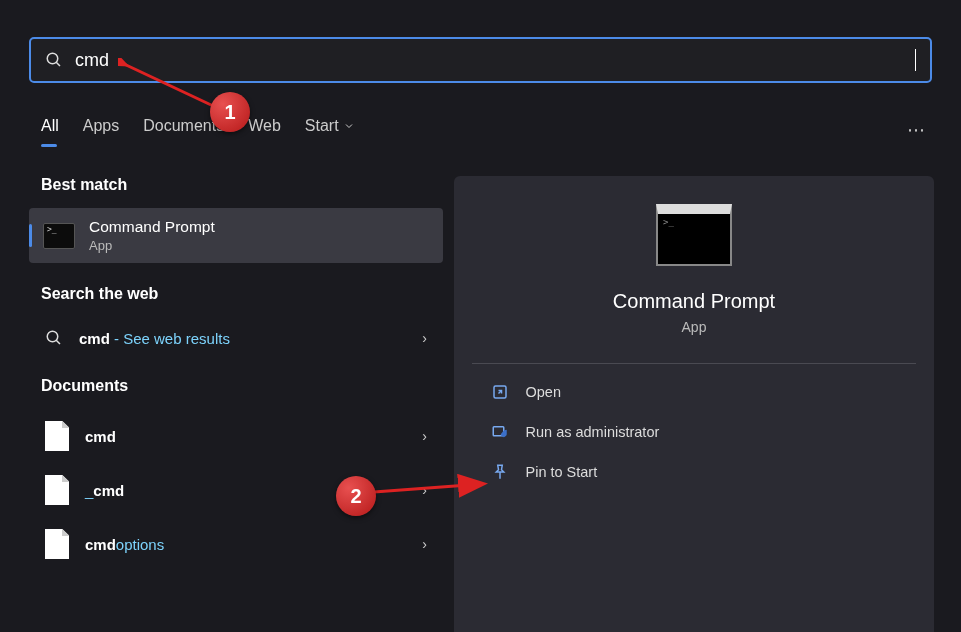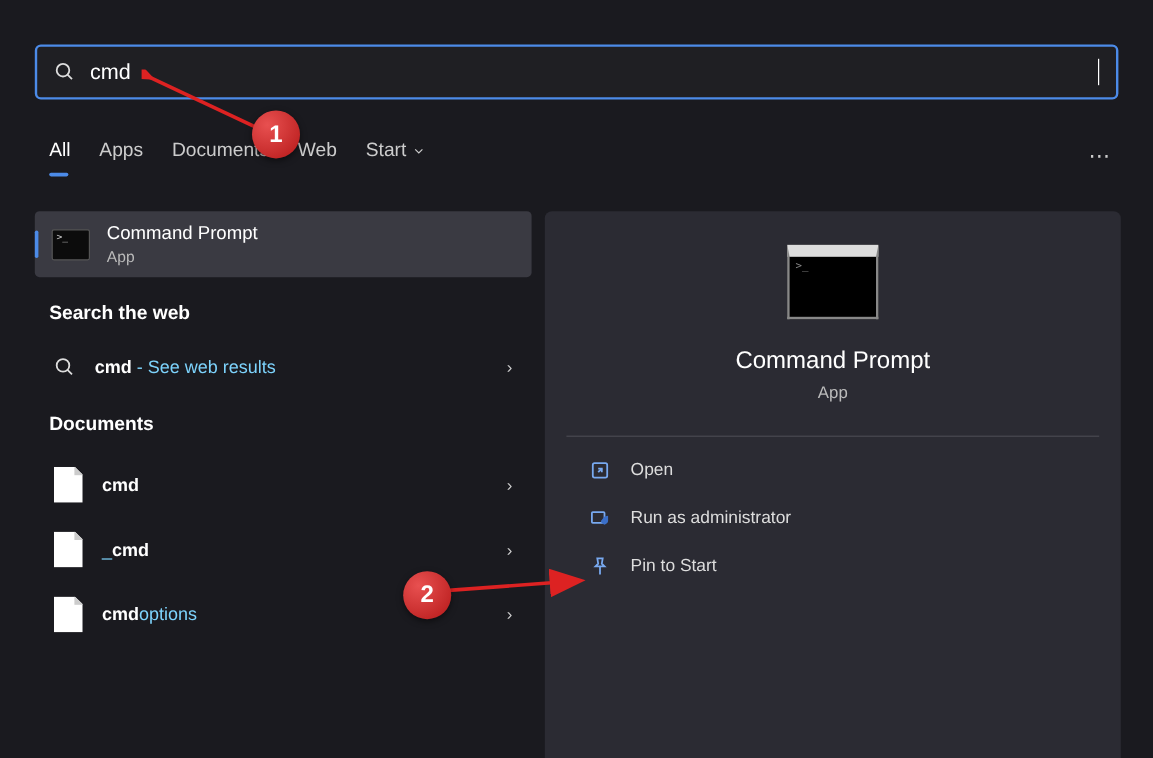"Best match" div.section-title { html: none -> <div>Best match</div> }
